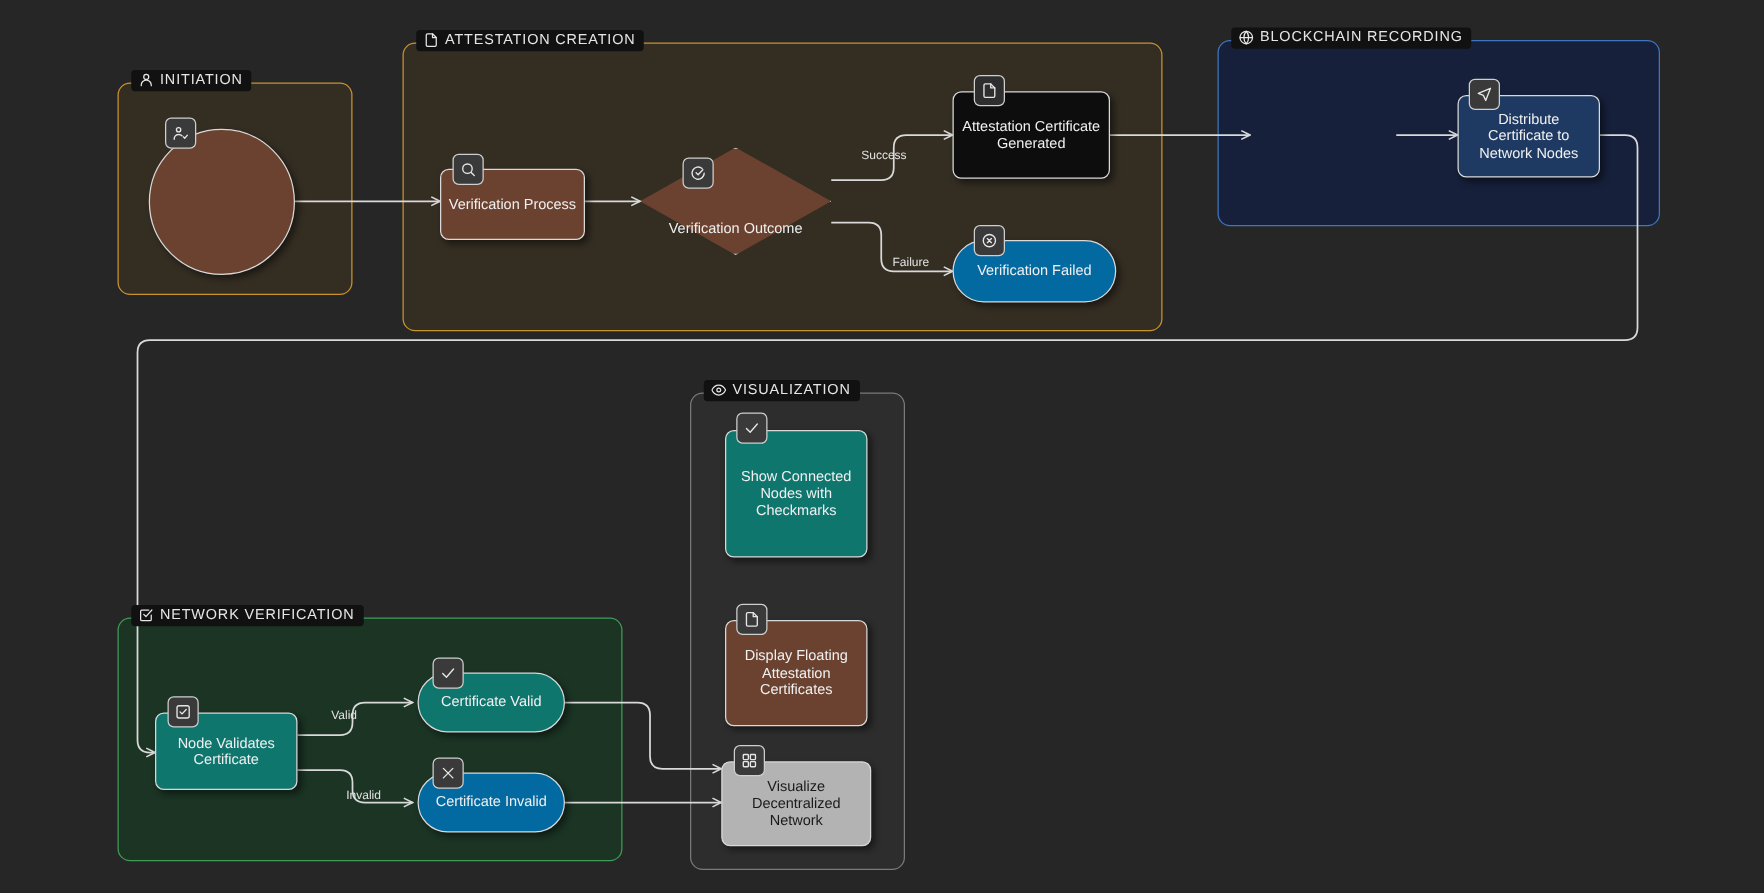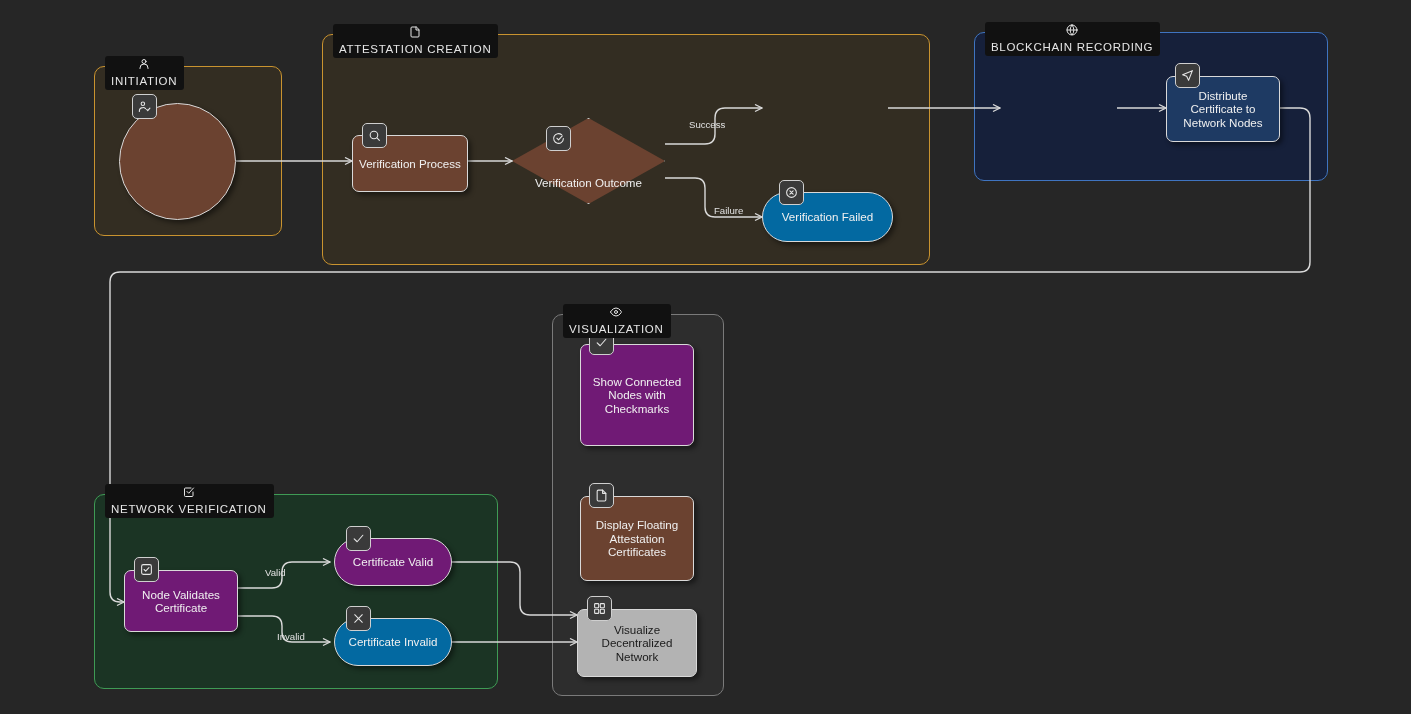"ATTESTATION CREATION" .group-label { flex-direction: column -> none }
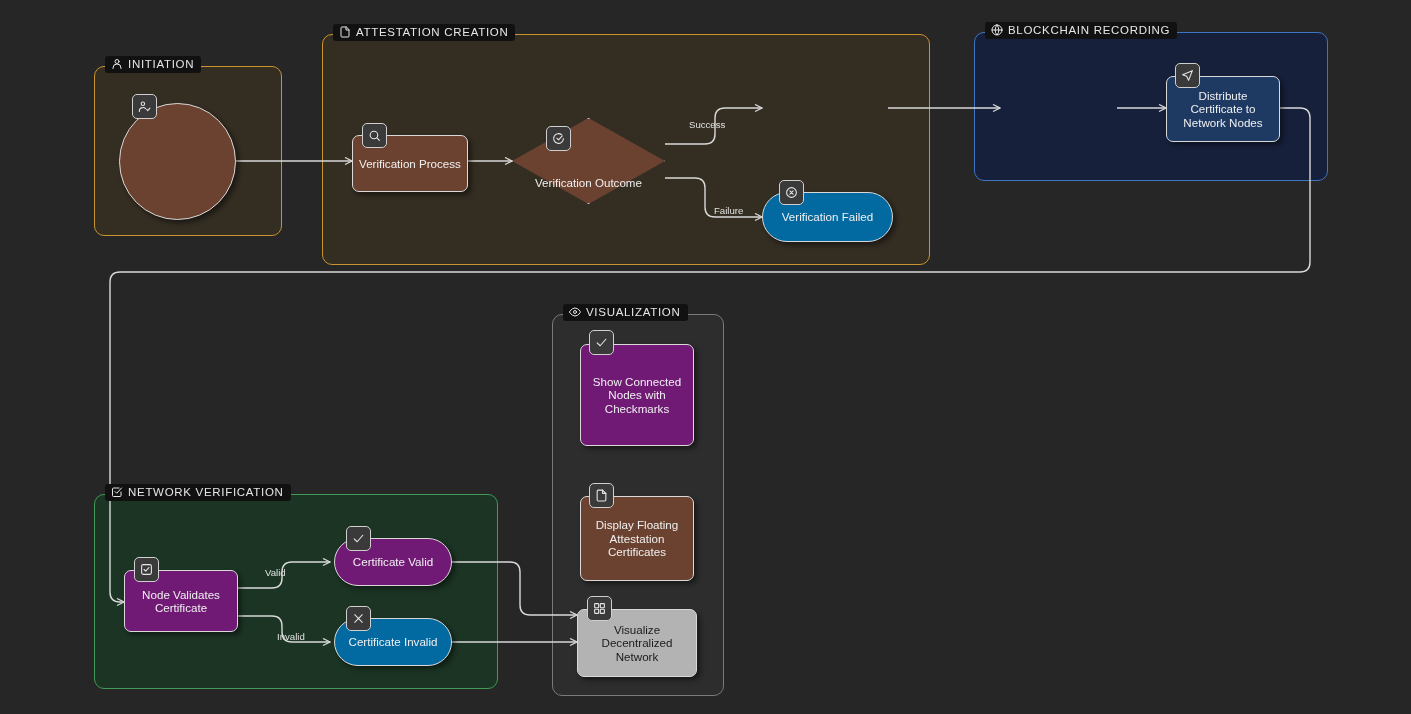"Attestation Certificate Generated" div.node { html: none -> <div> <div> <svg> <path></path> <path></path> </svg> </div> <span>Attestation Certificate Generated</span> </div> }
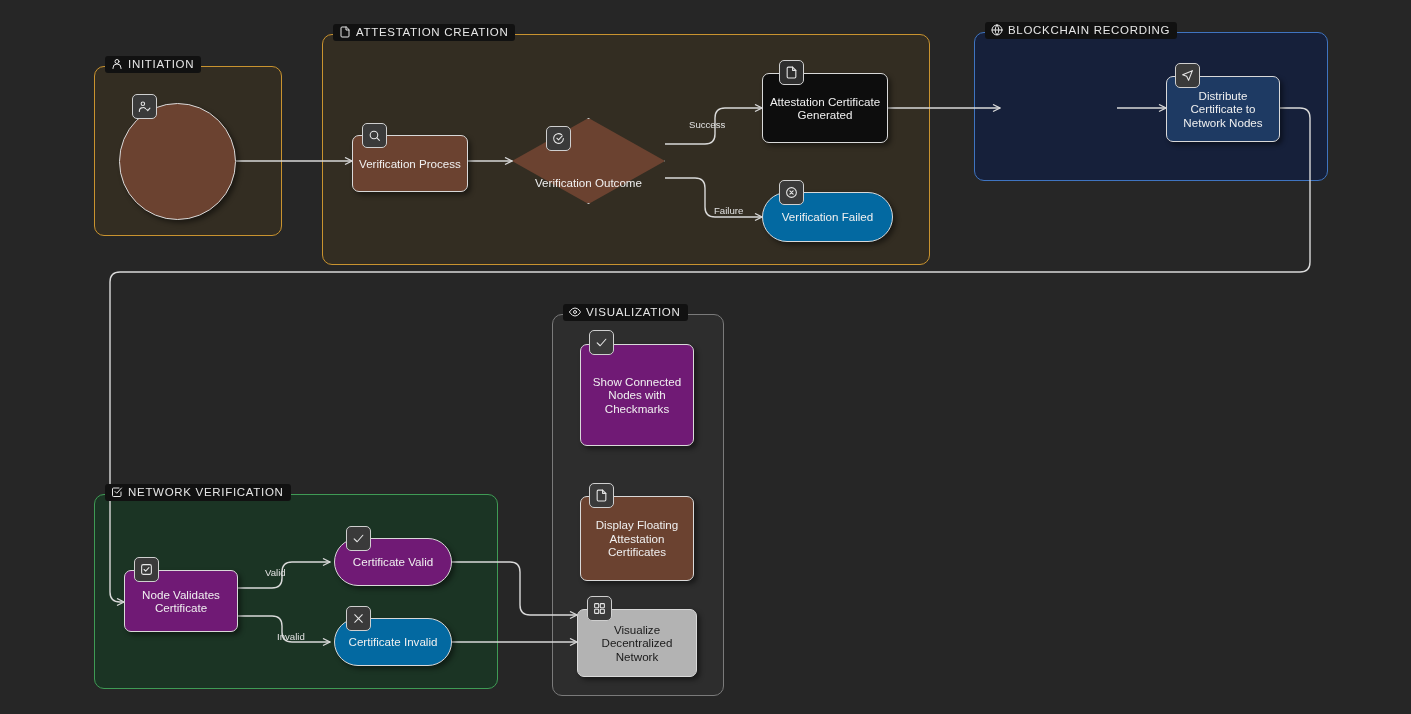"Show Connected Nodes with Checkmarks" .node.green { background: #701a75 -> #0f766e }
